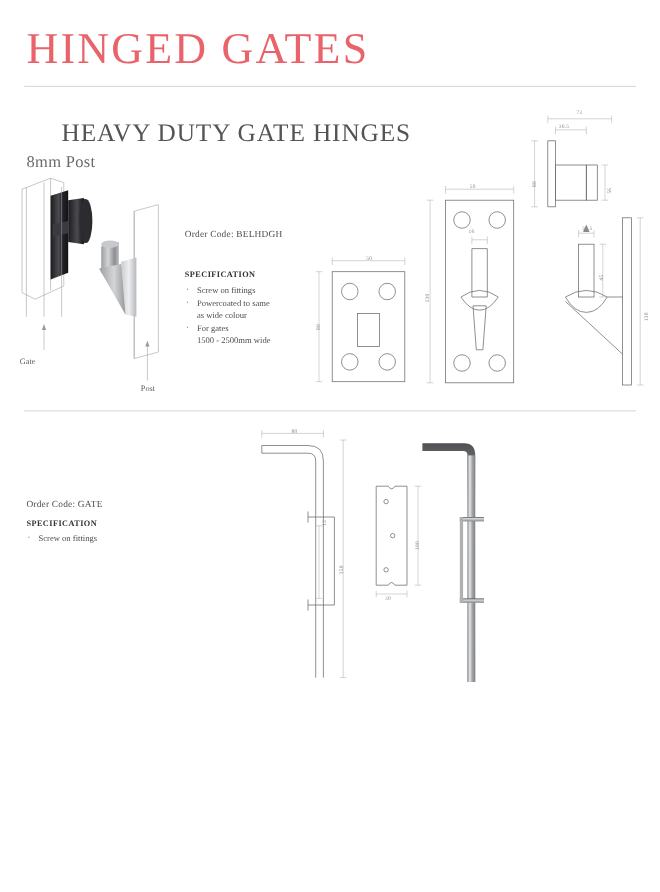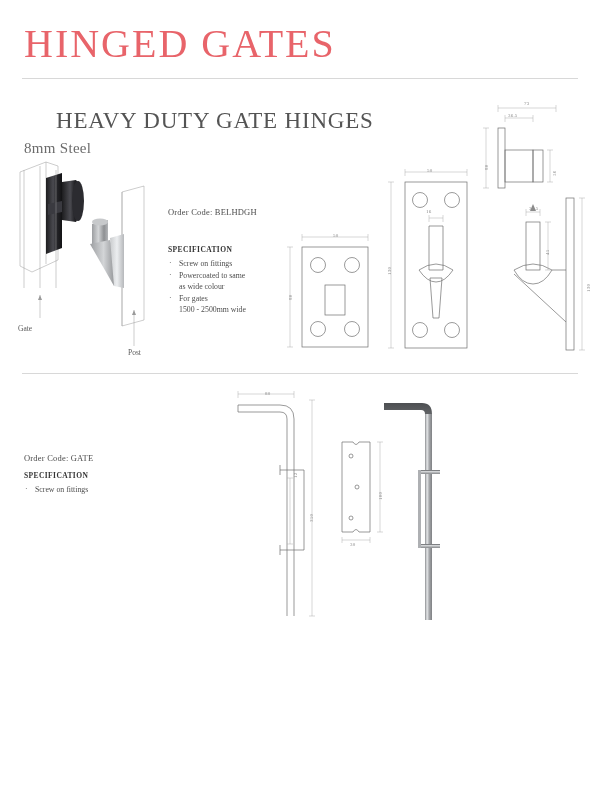"8mm Steel" div.sec-sub { text: Steel -> Post }
